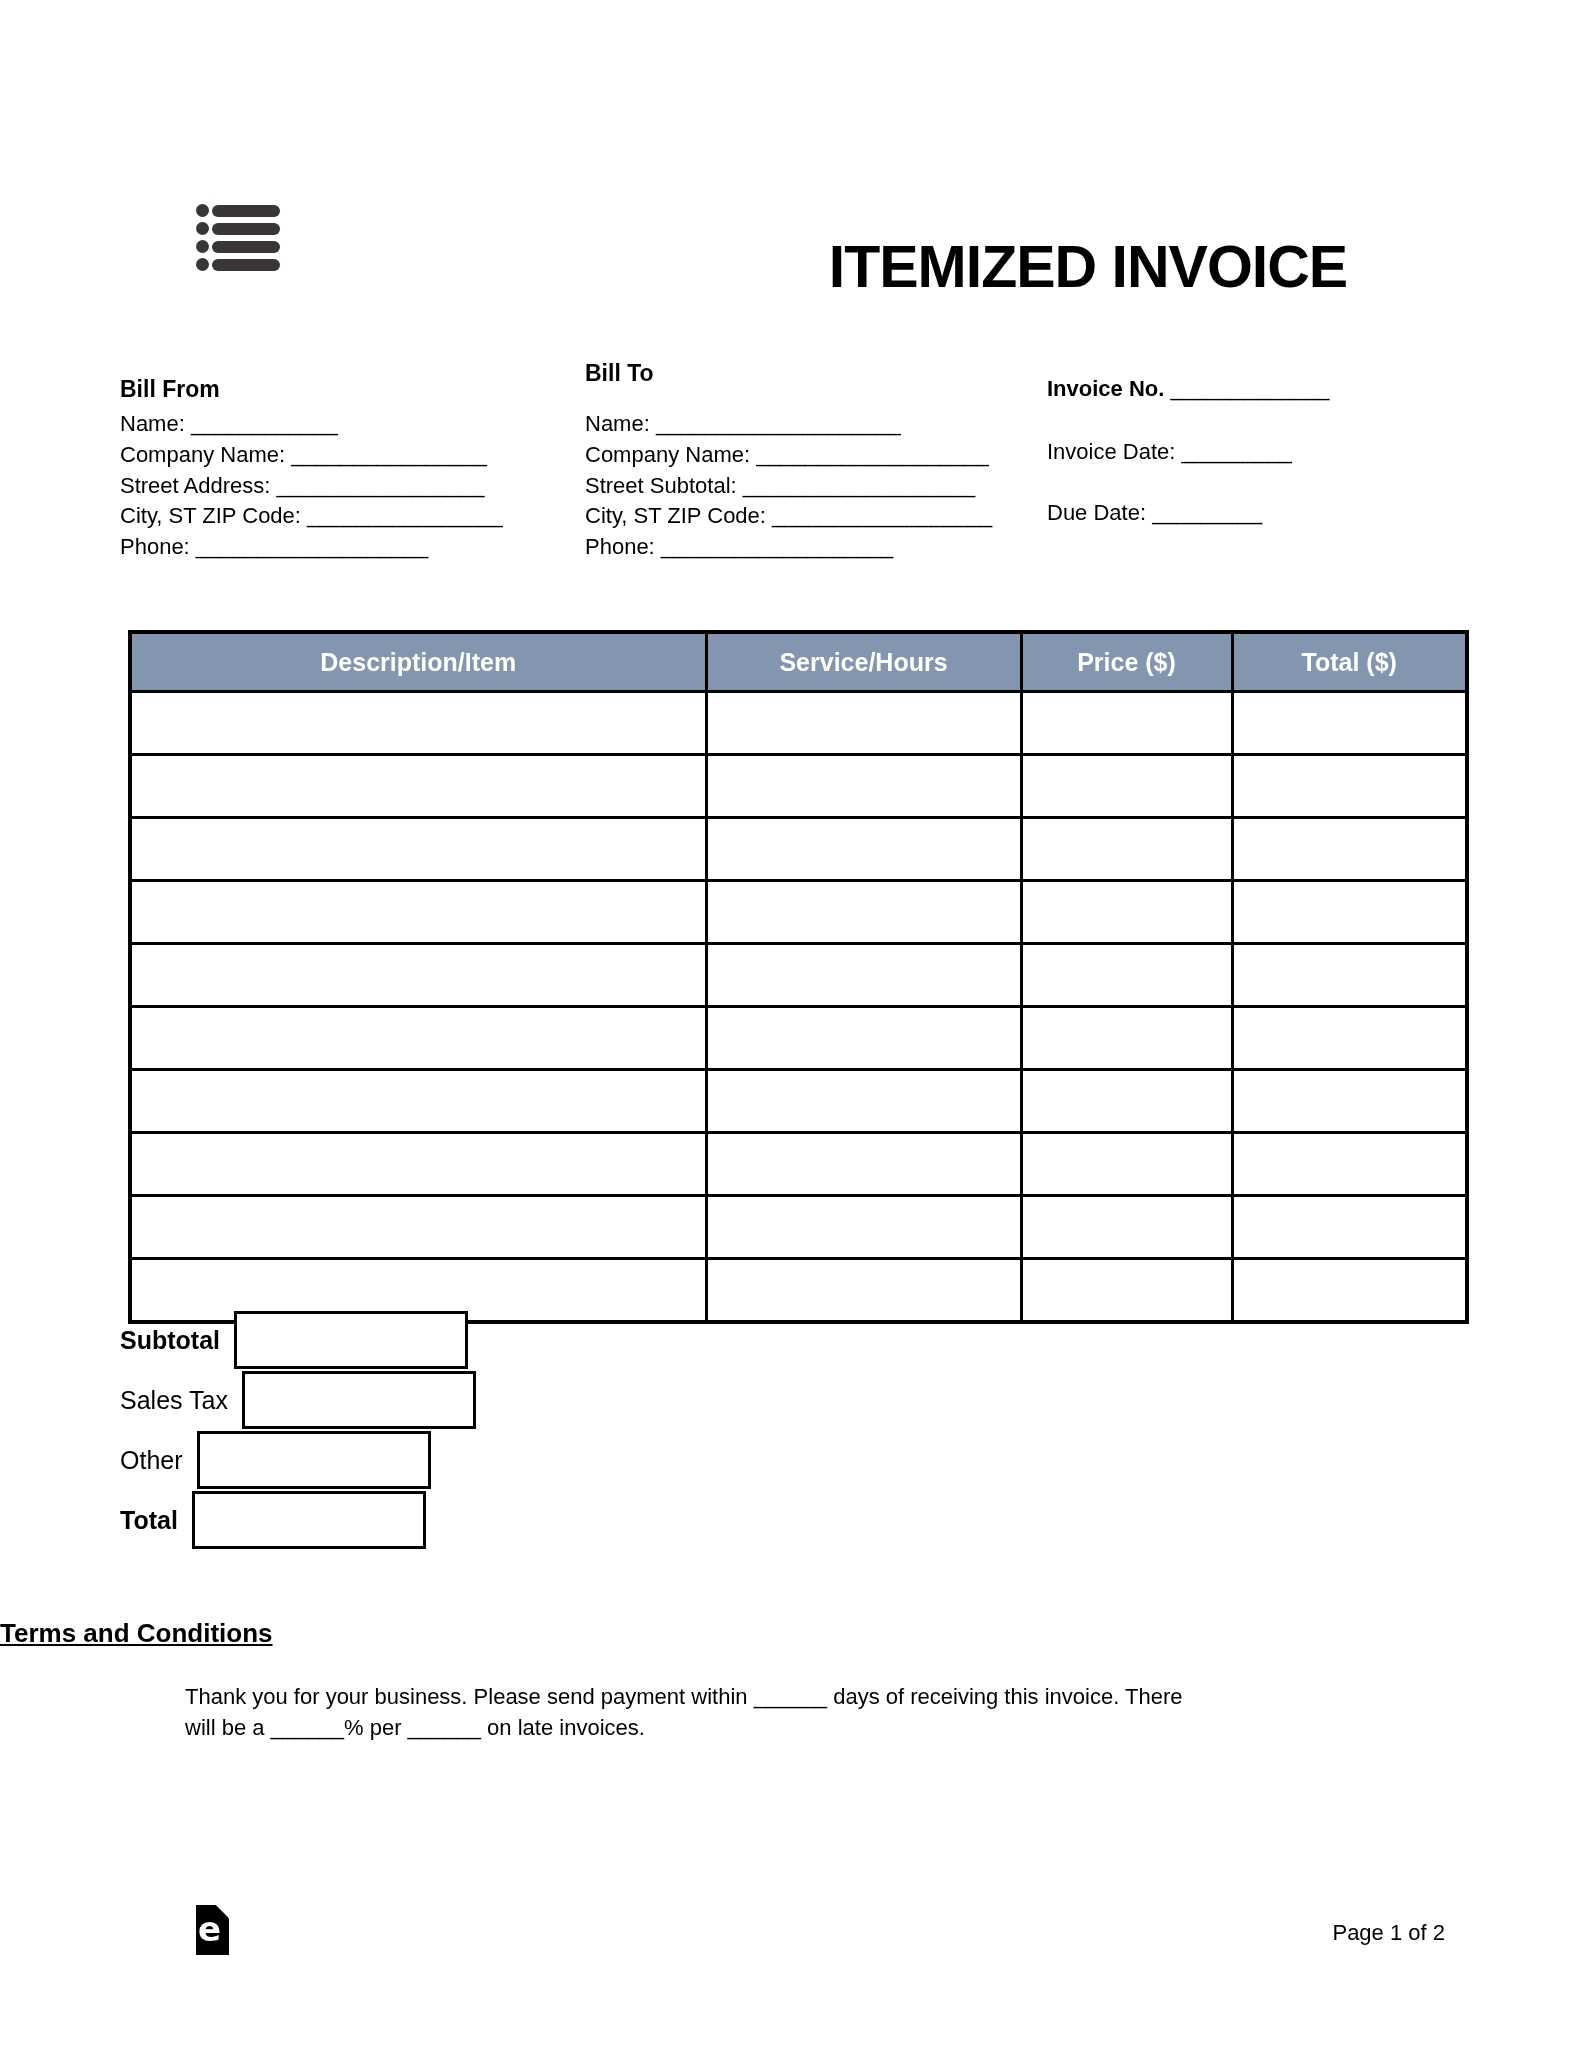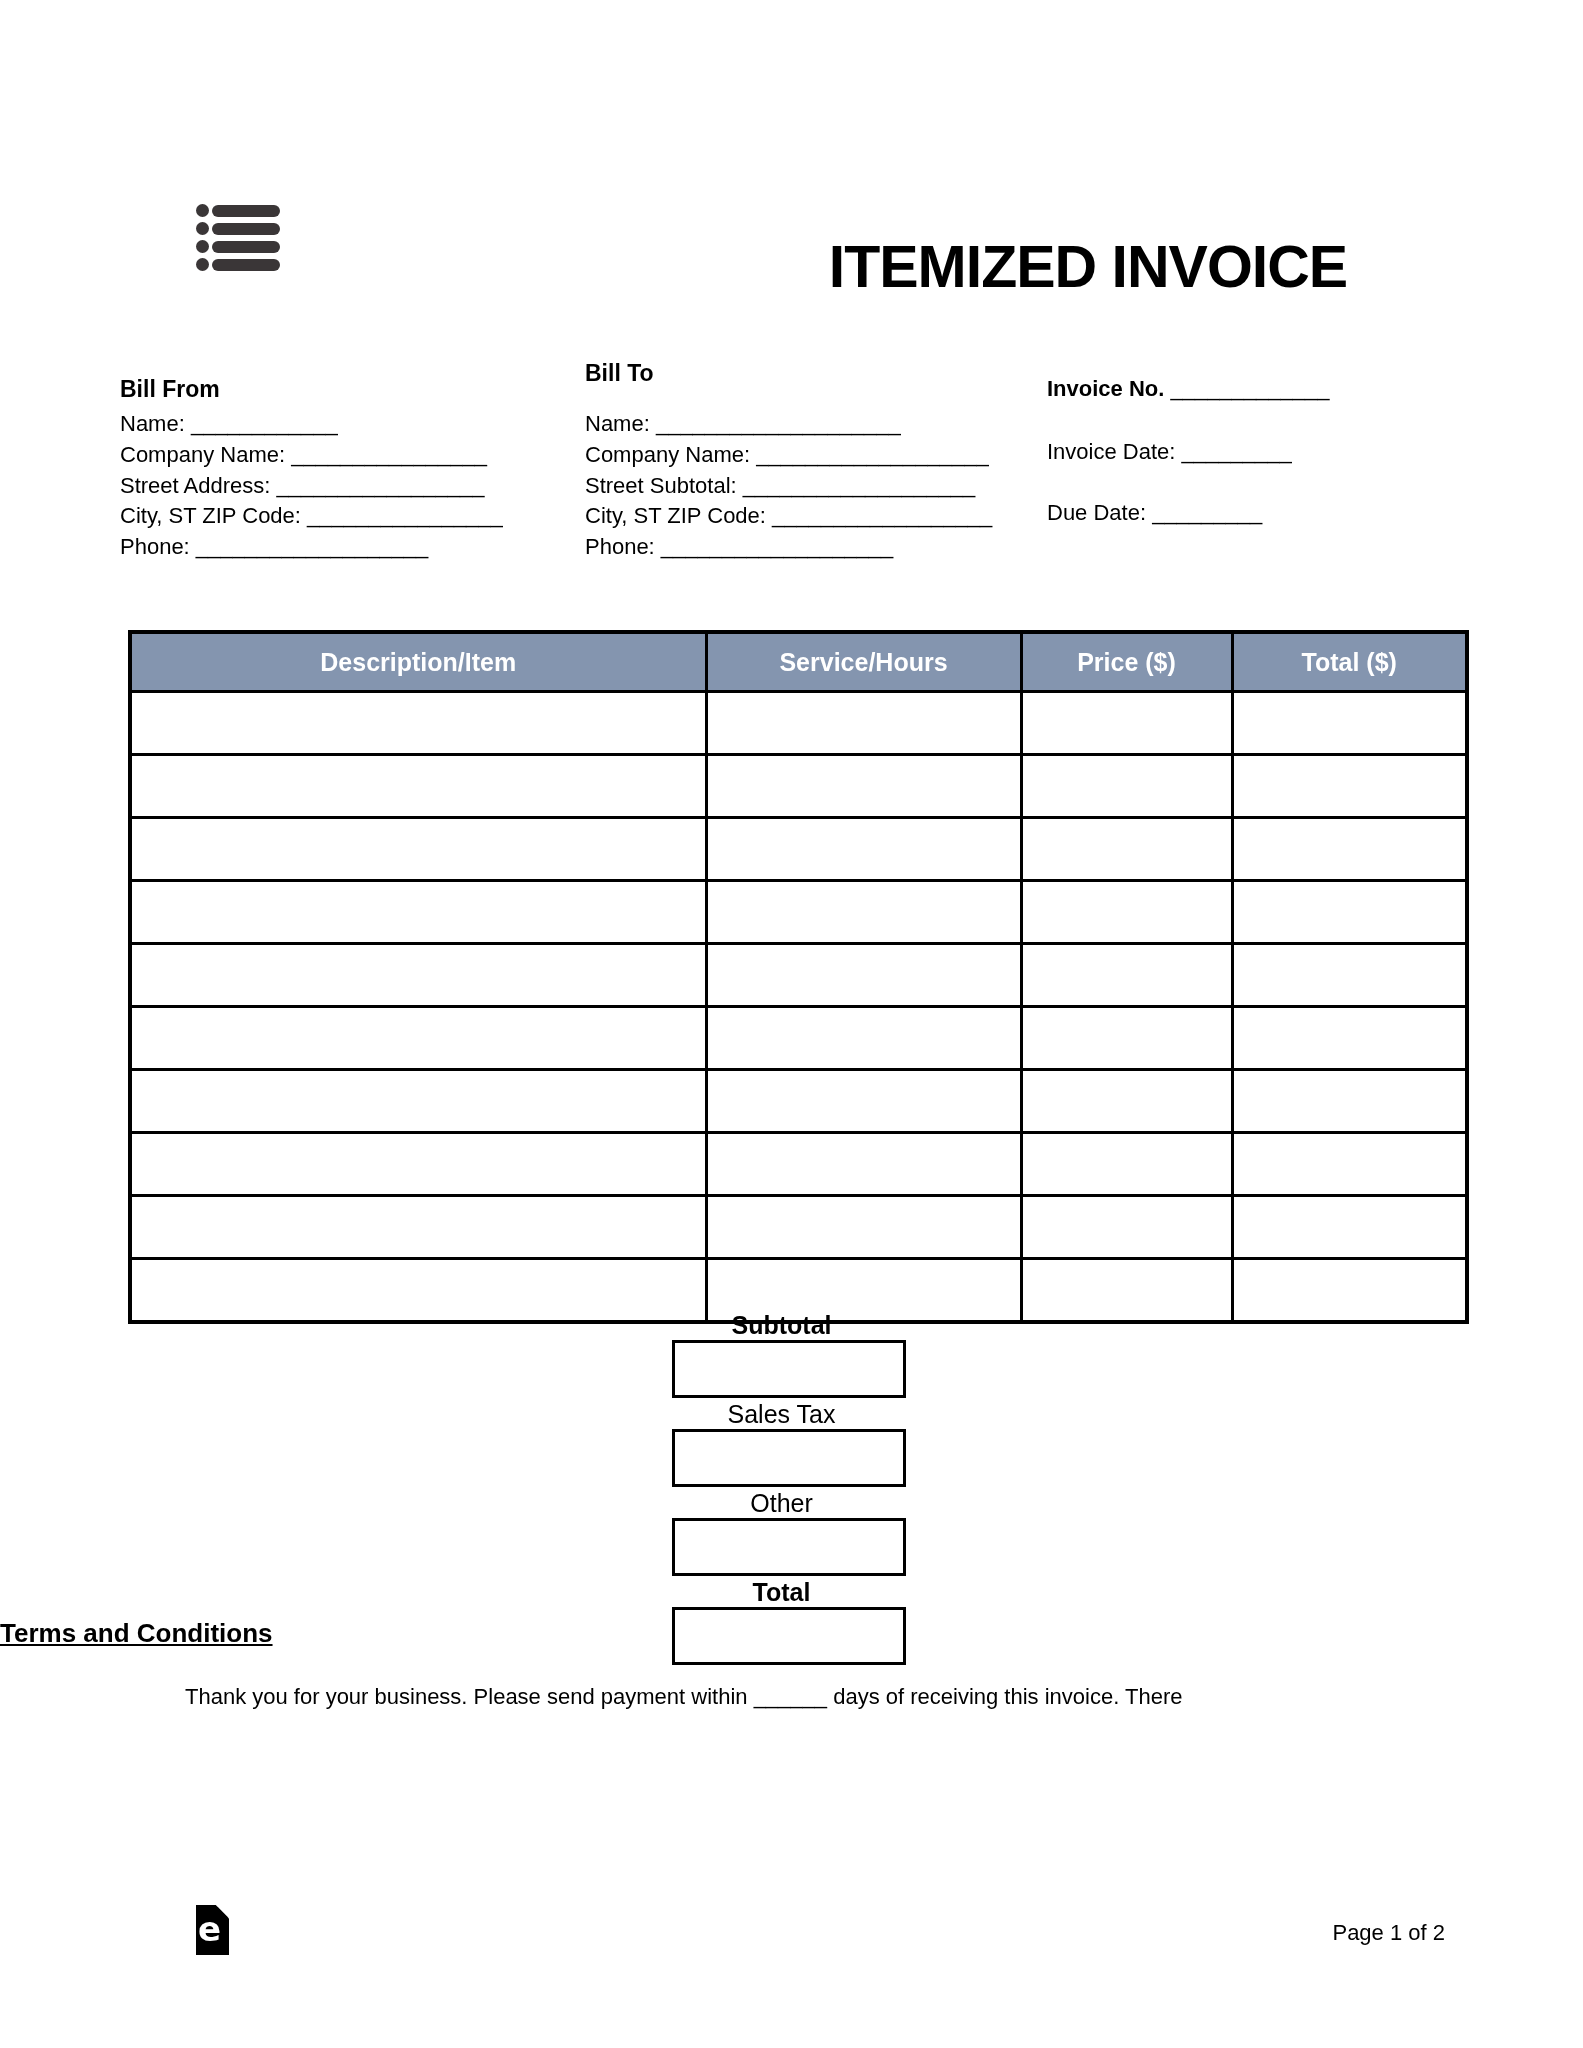"Subtotal" .summary-row { flex-direction: column -> none; justify-content: flex-end -> none }
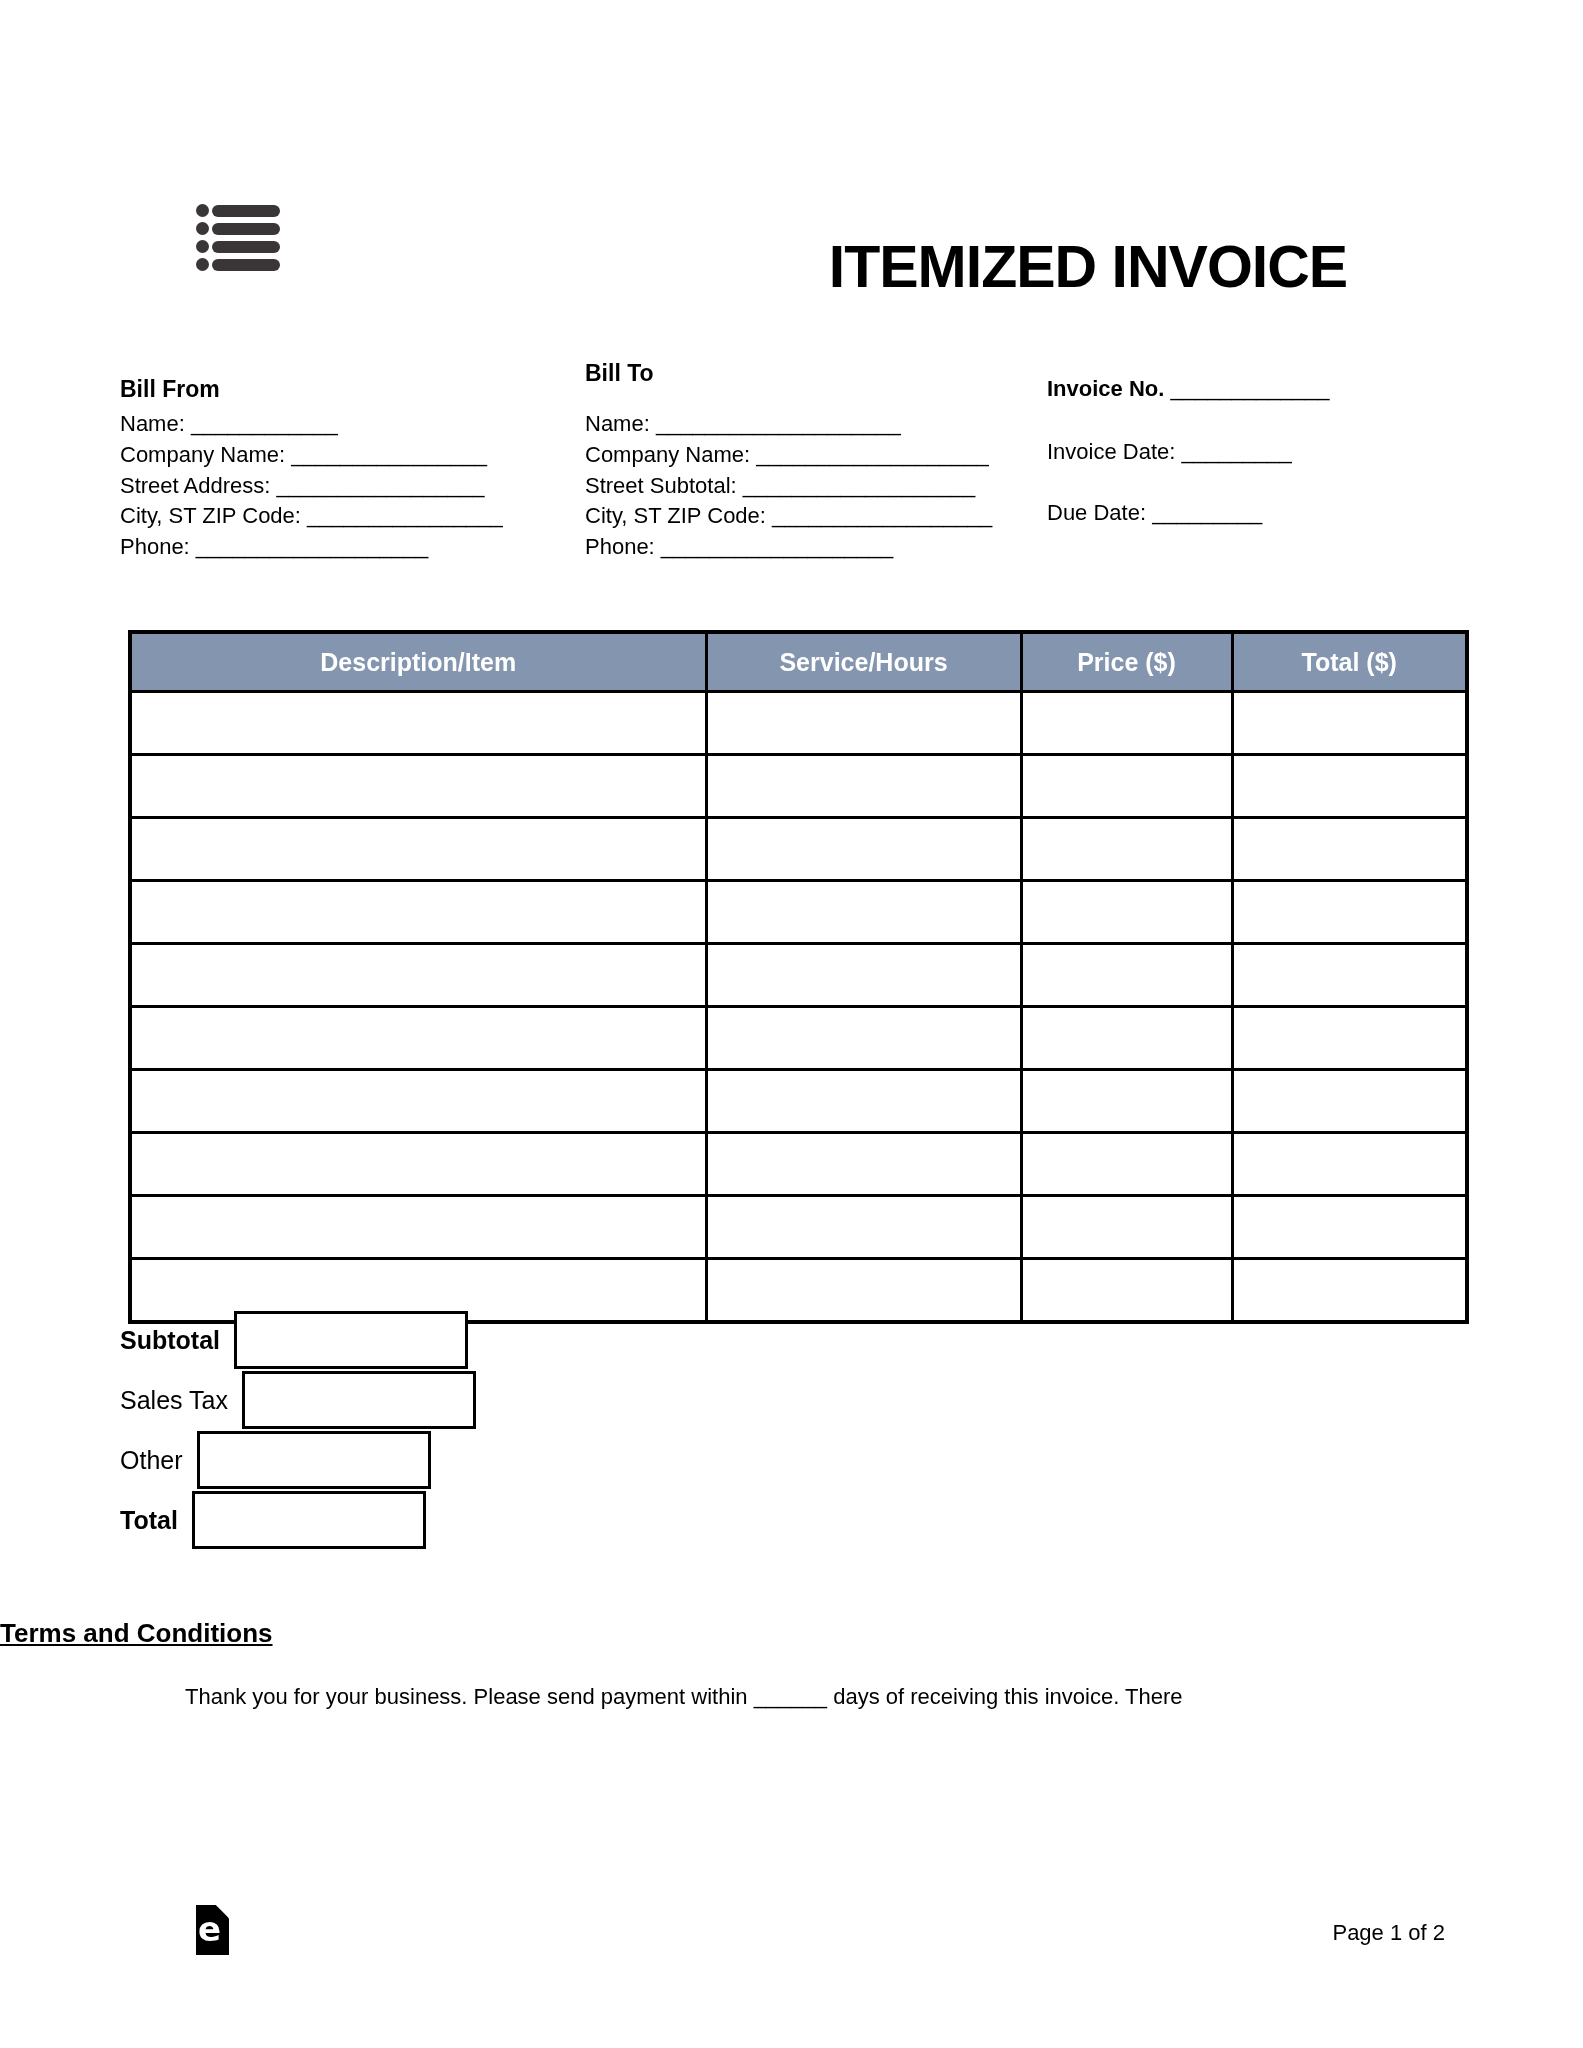"will be a ______% per" div { html: none -> <div>will be a ______% per ______ on late invoices.</div> }
